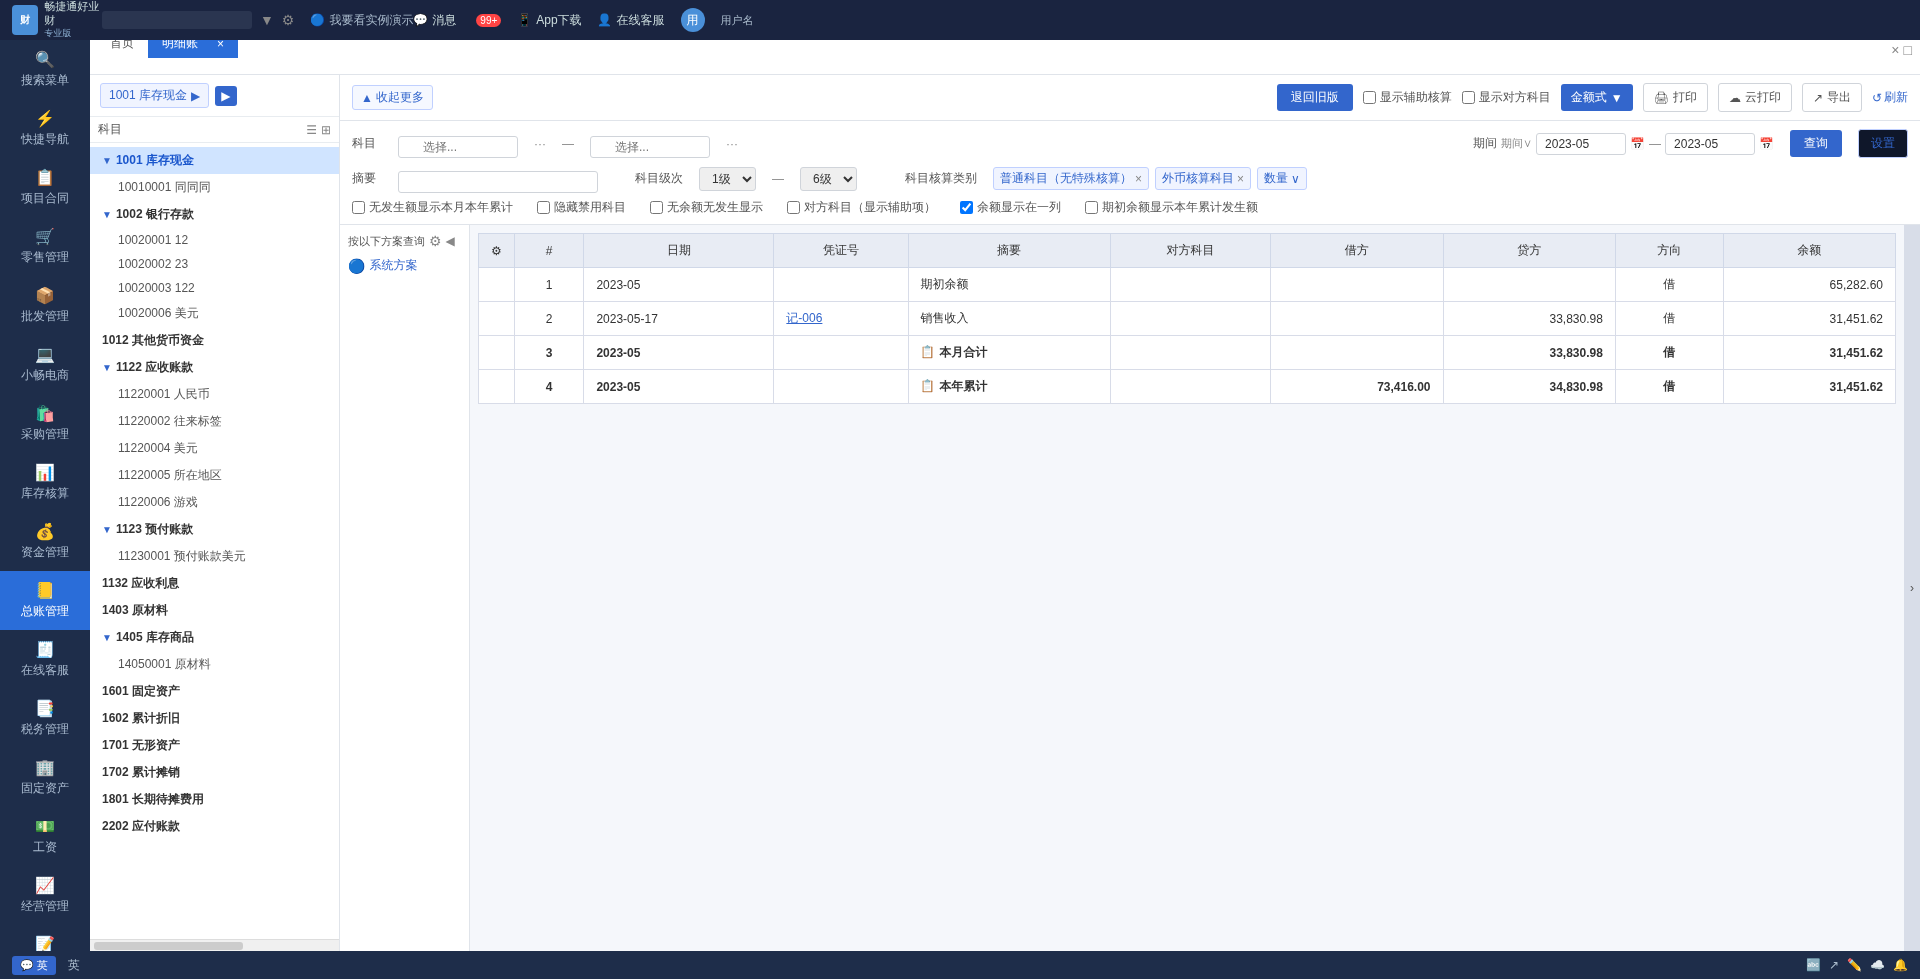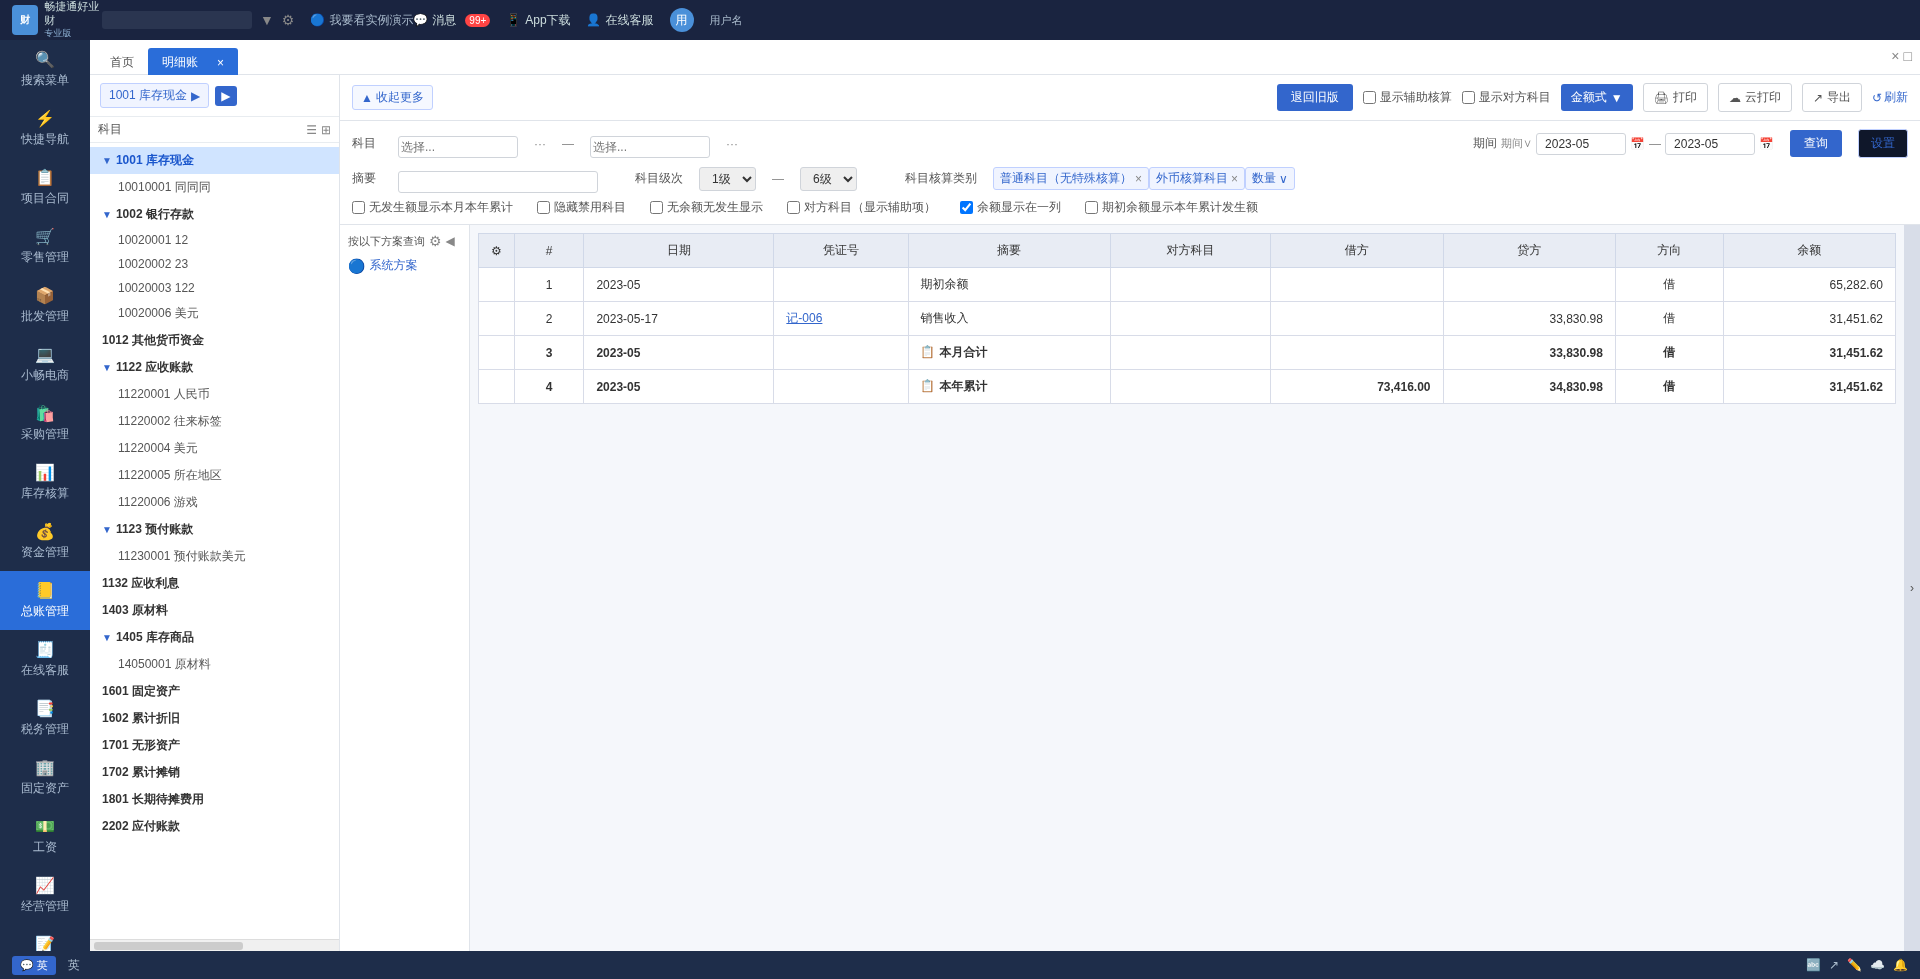"99+" .badge { margin-left: 5px -> 16px }
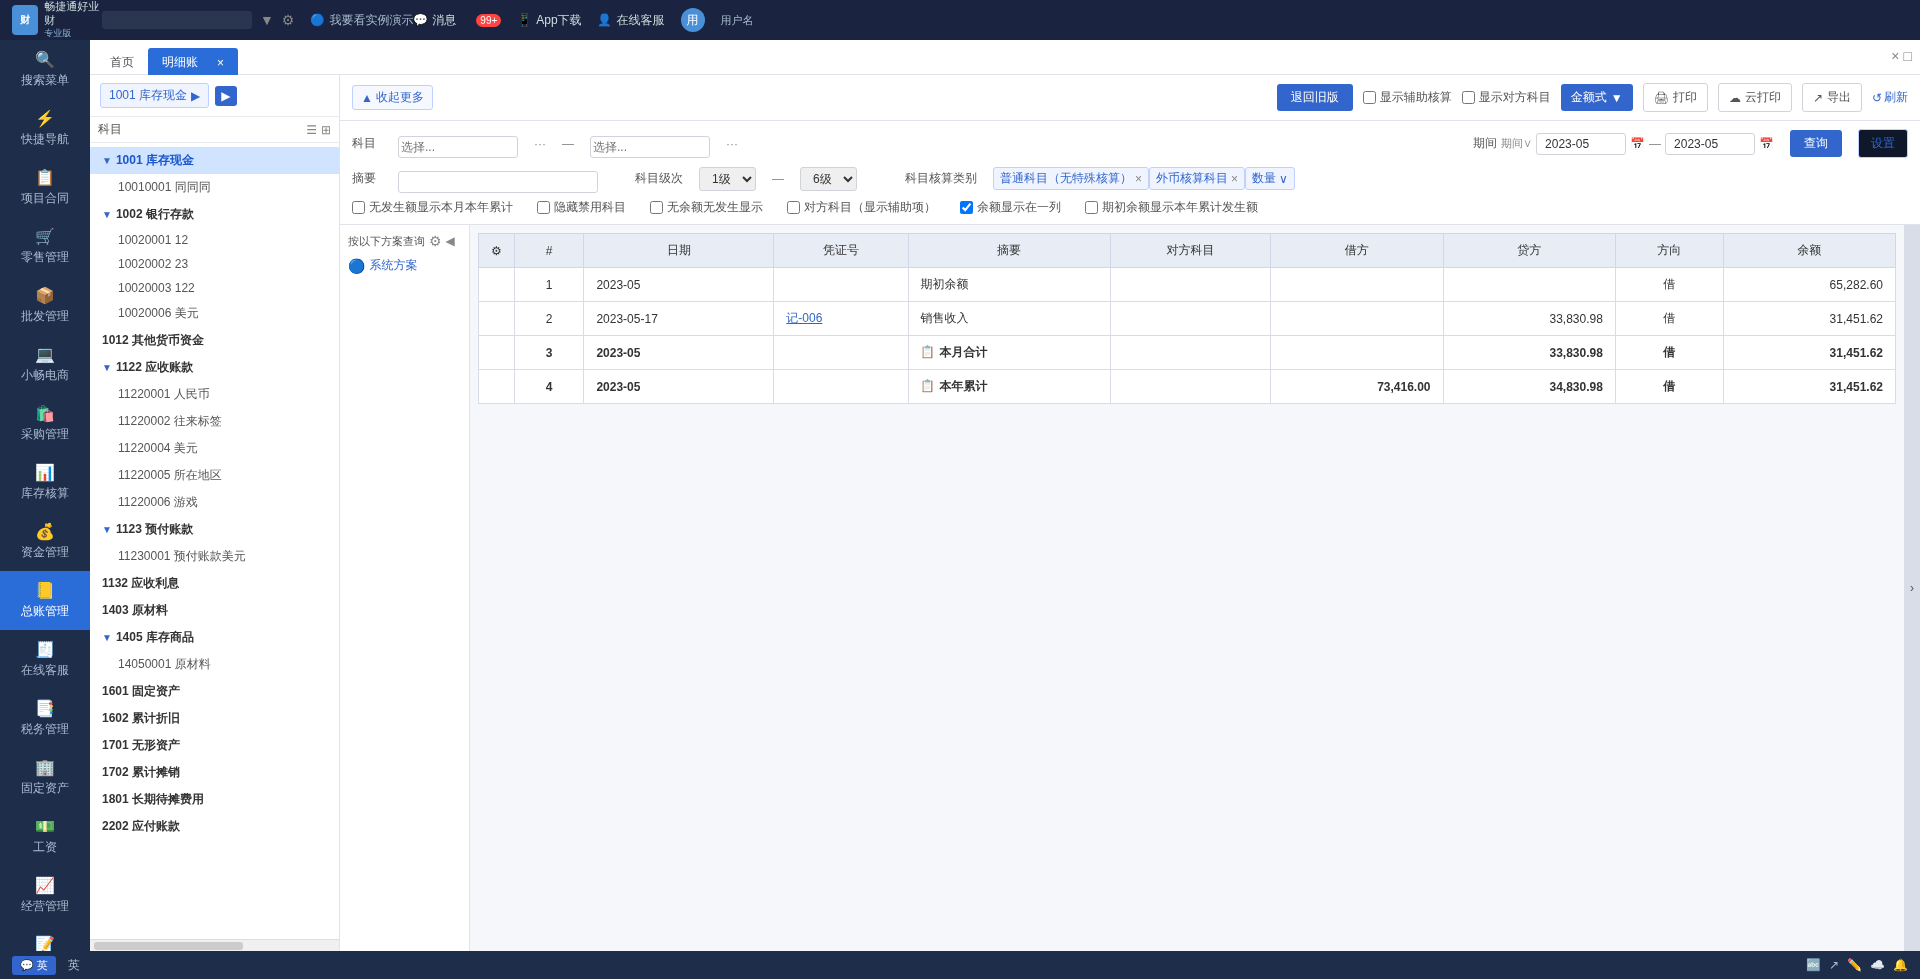"首页" .tab-bar { align-items: flex-start -> flex-end; padding: 8px 8px -> 16px 8px }
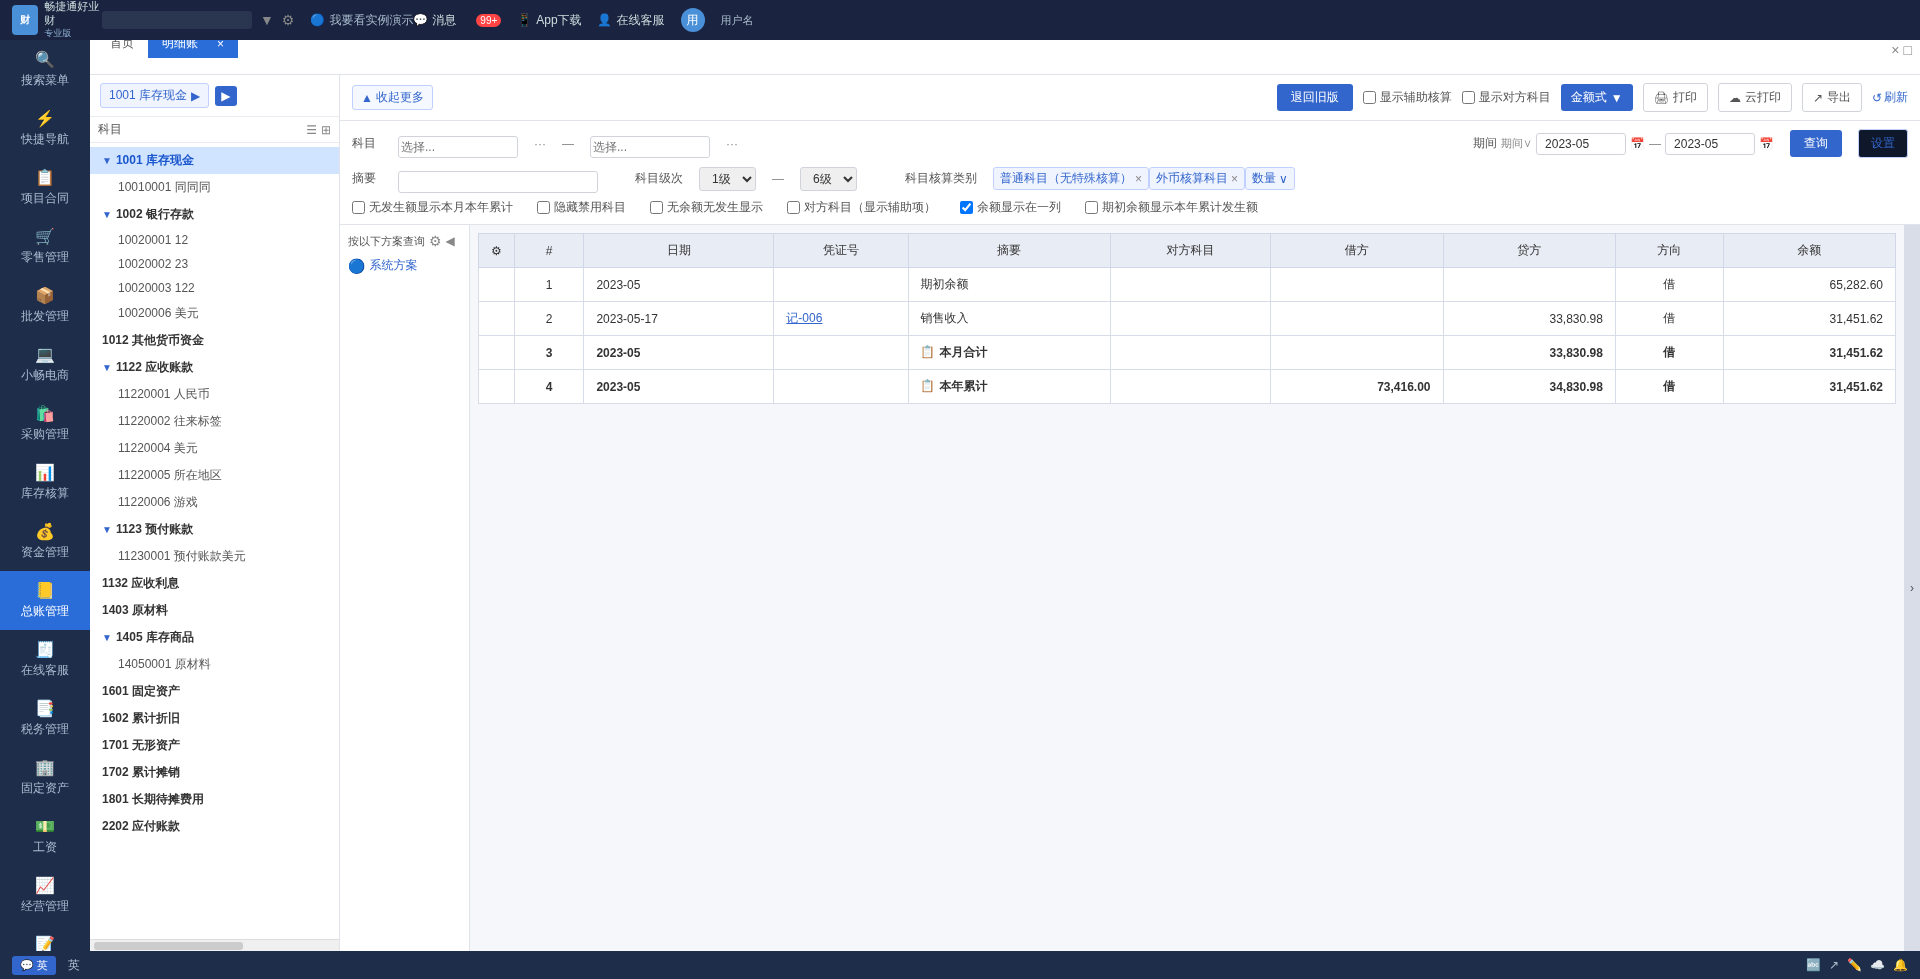"选择..." .filter-input { padding: 3px 2px -> 3px 24px }
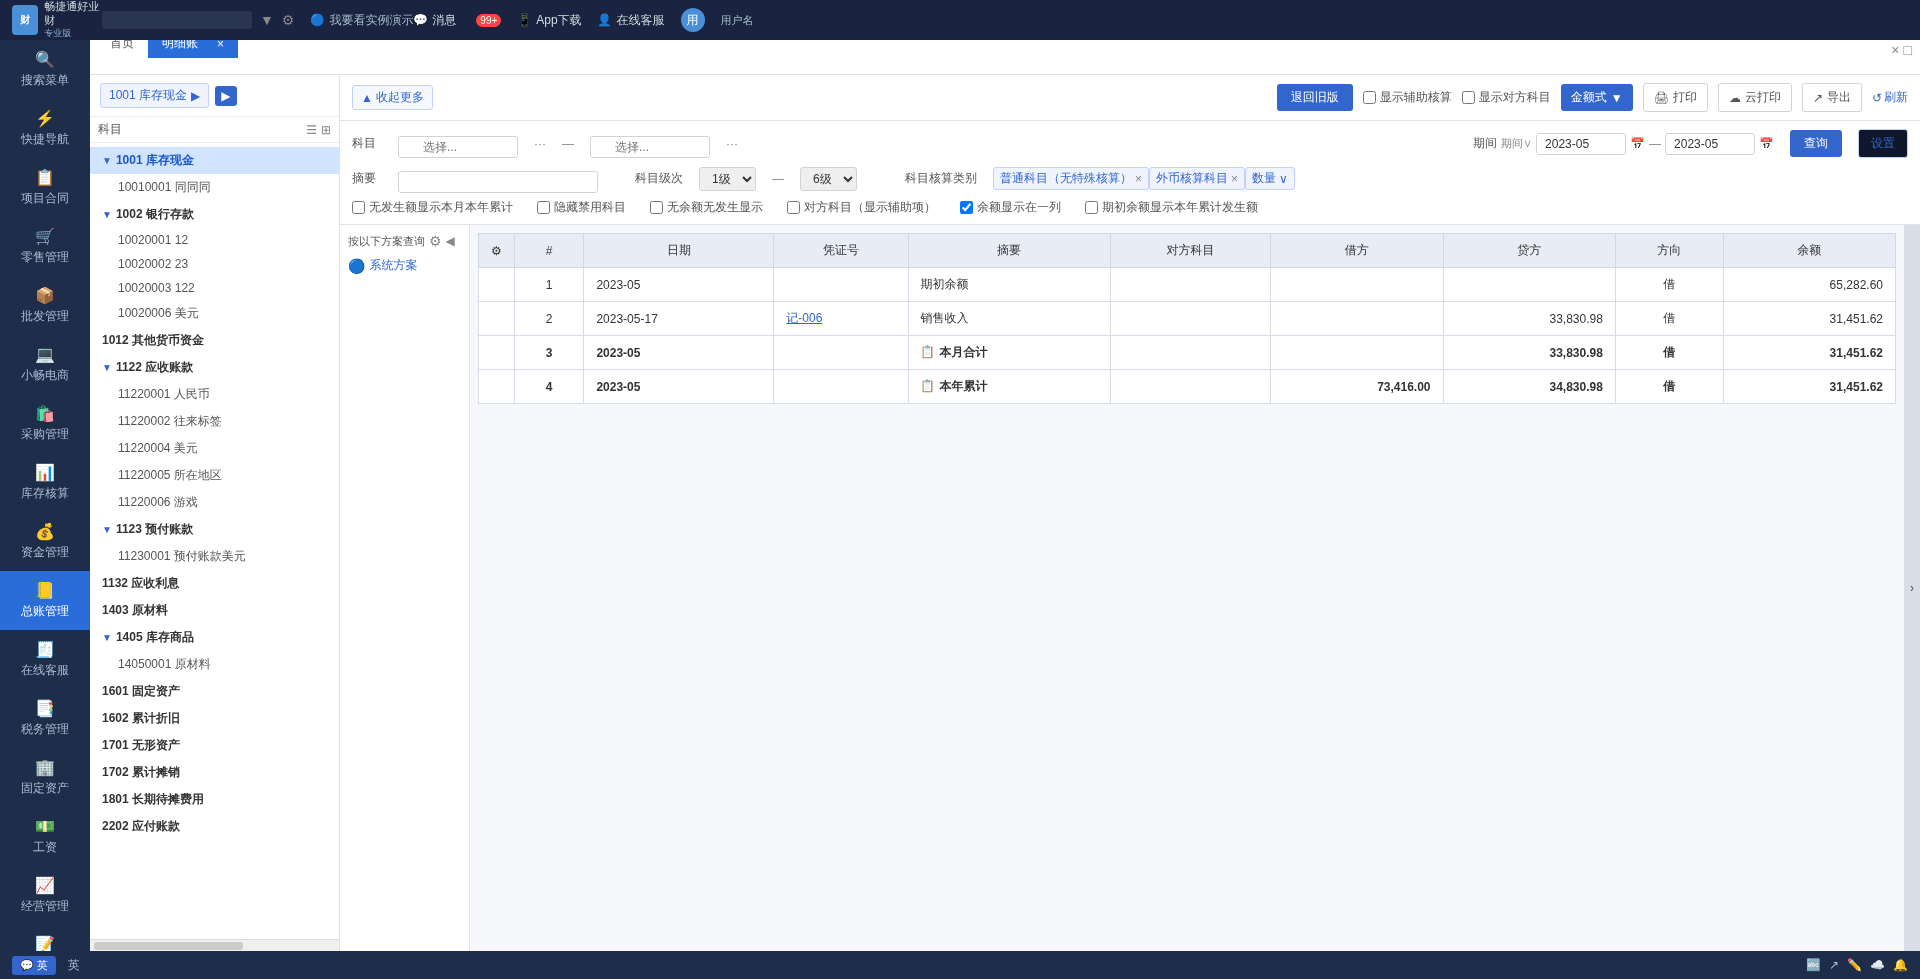"普通科目（无特殊核算）" .filter-kemu { gap: none -> 6px }
